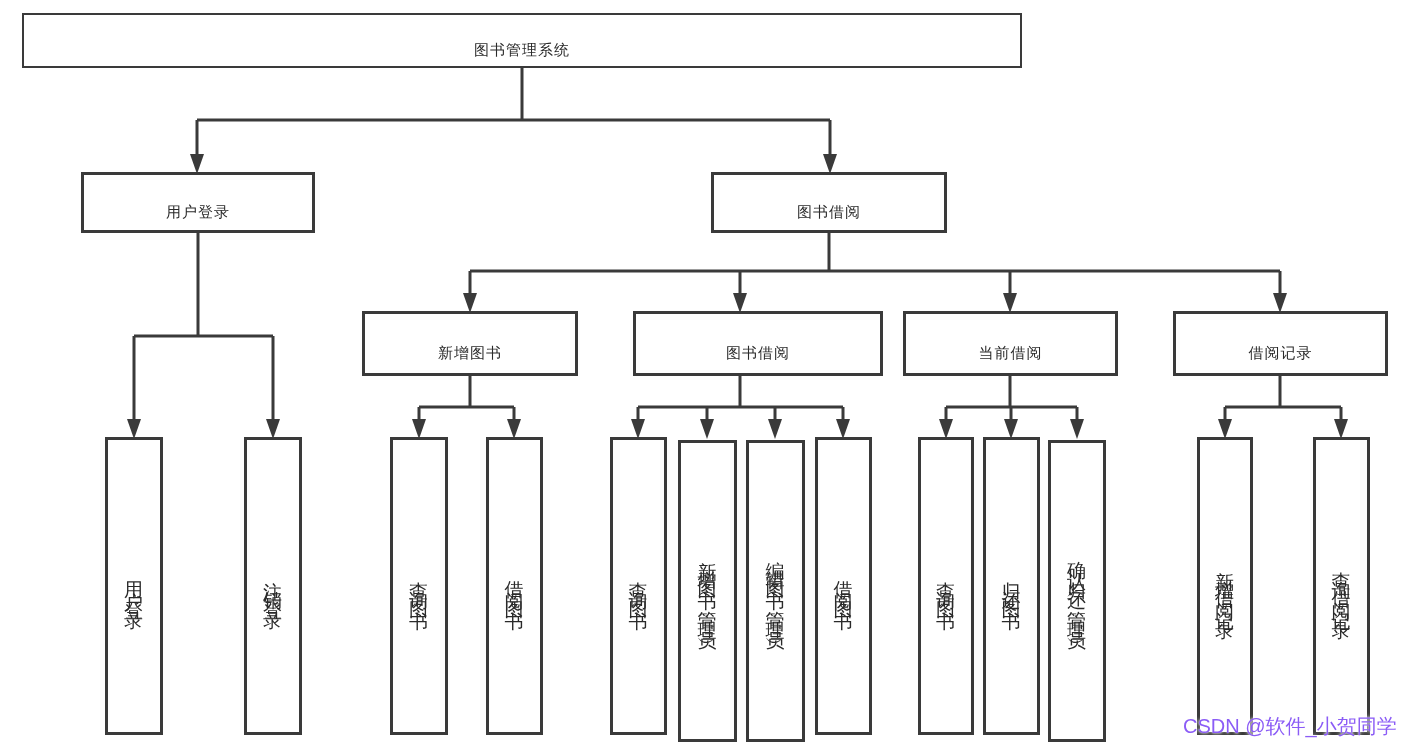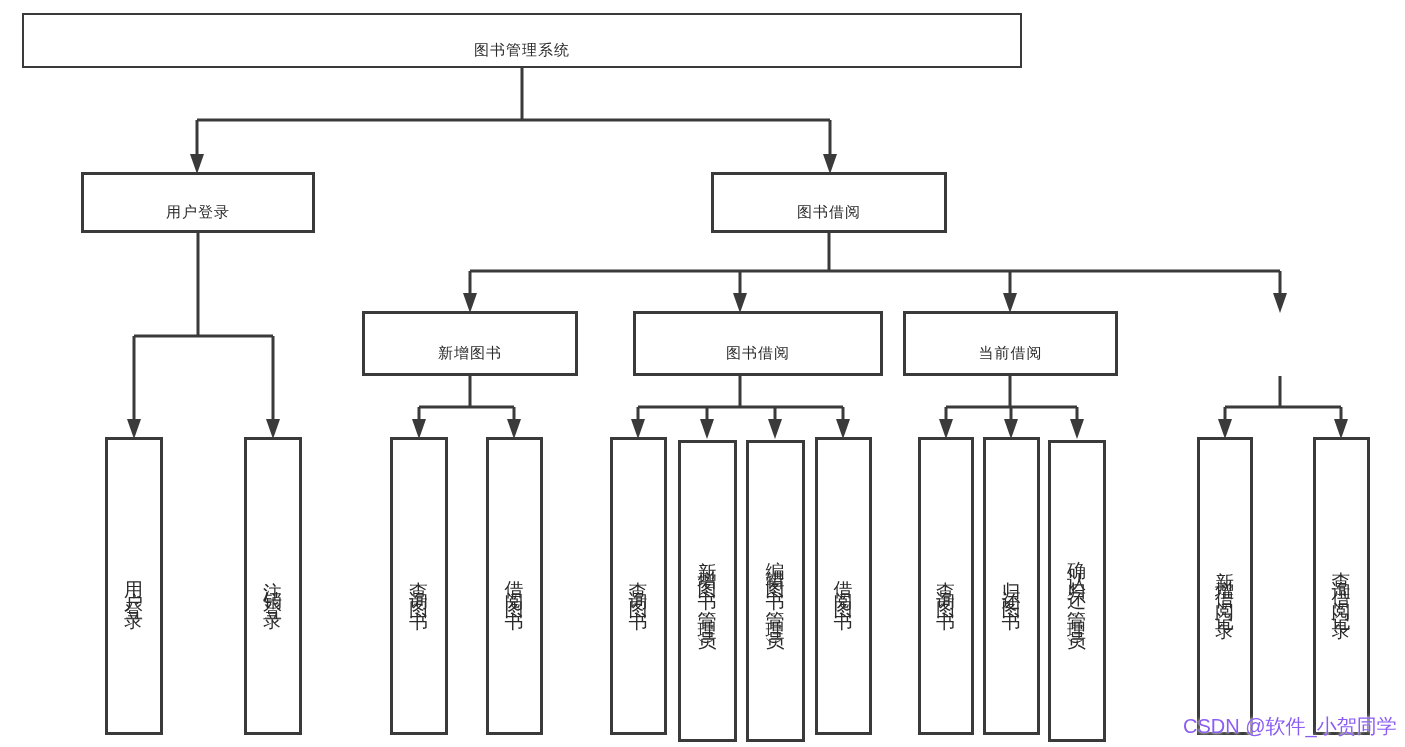"借阅记录" div.box { html: none -> <div> <span>借阅记录</span> </div> }
